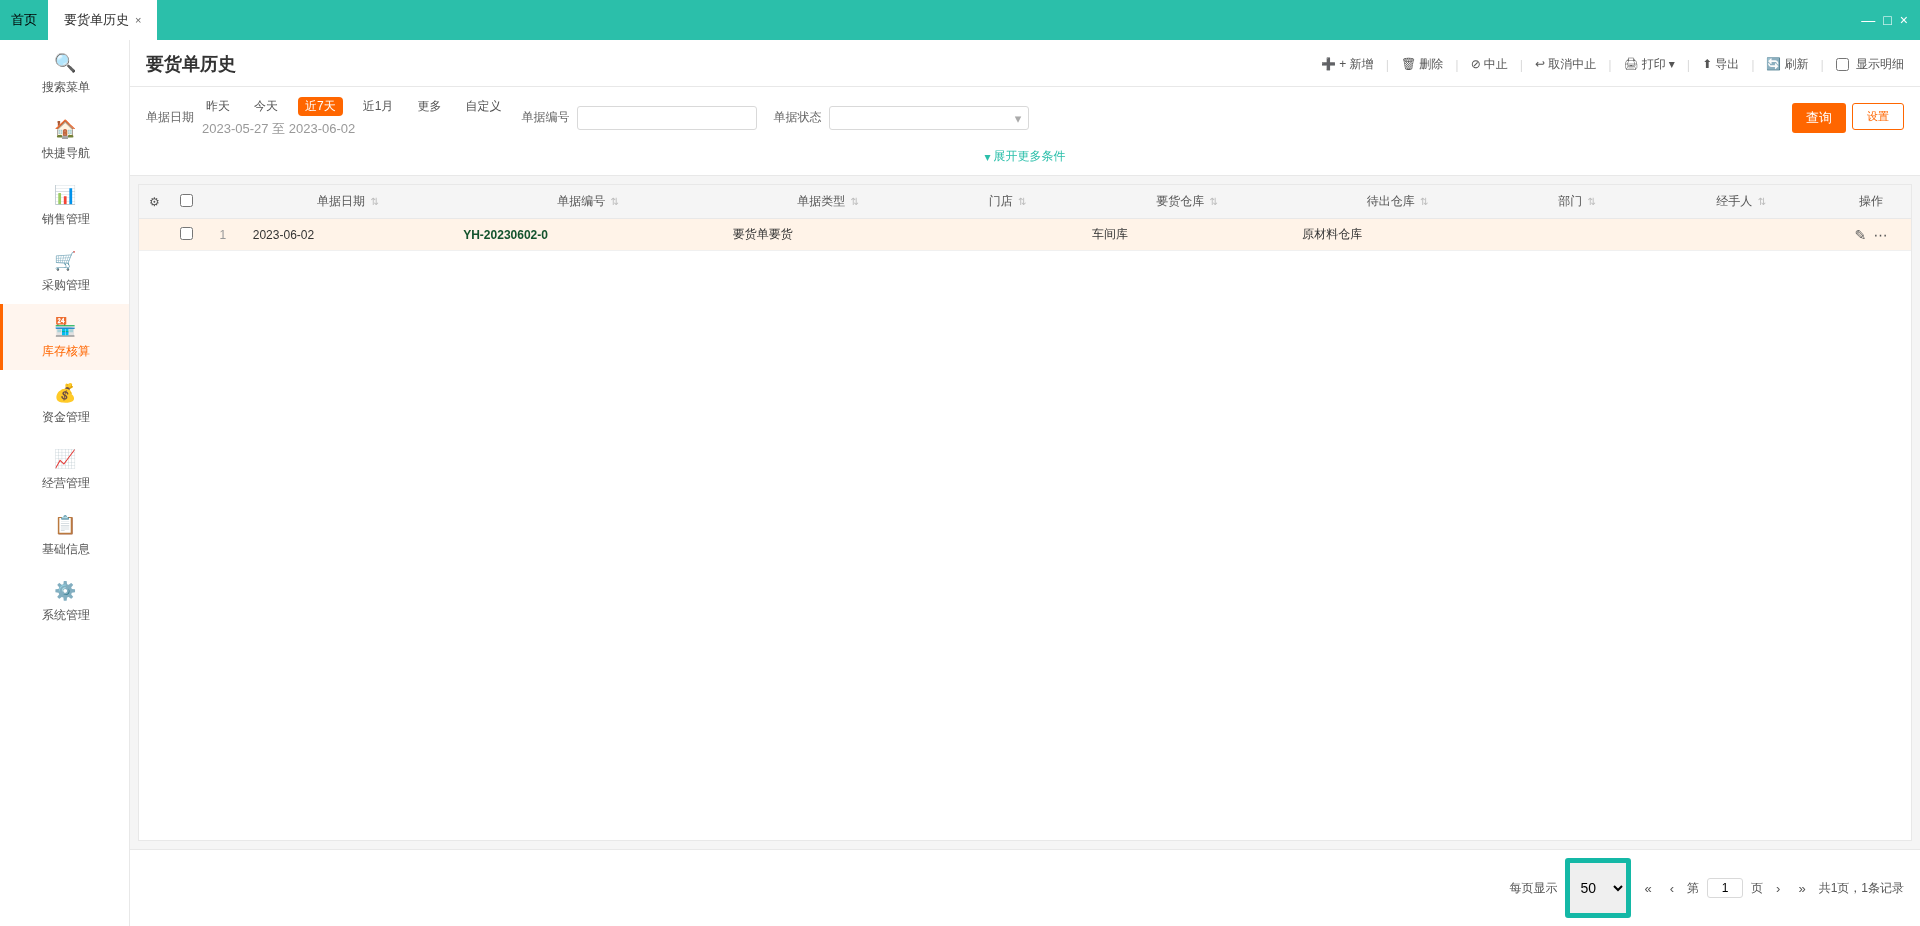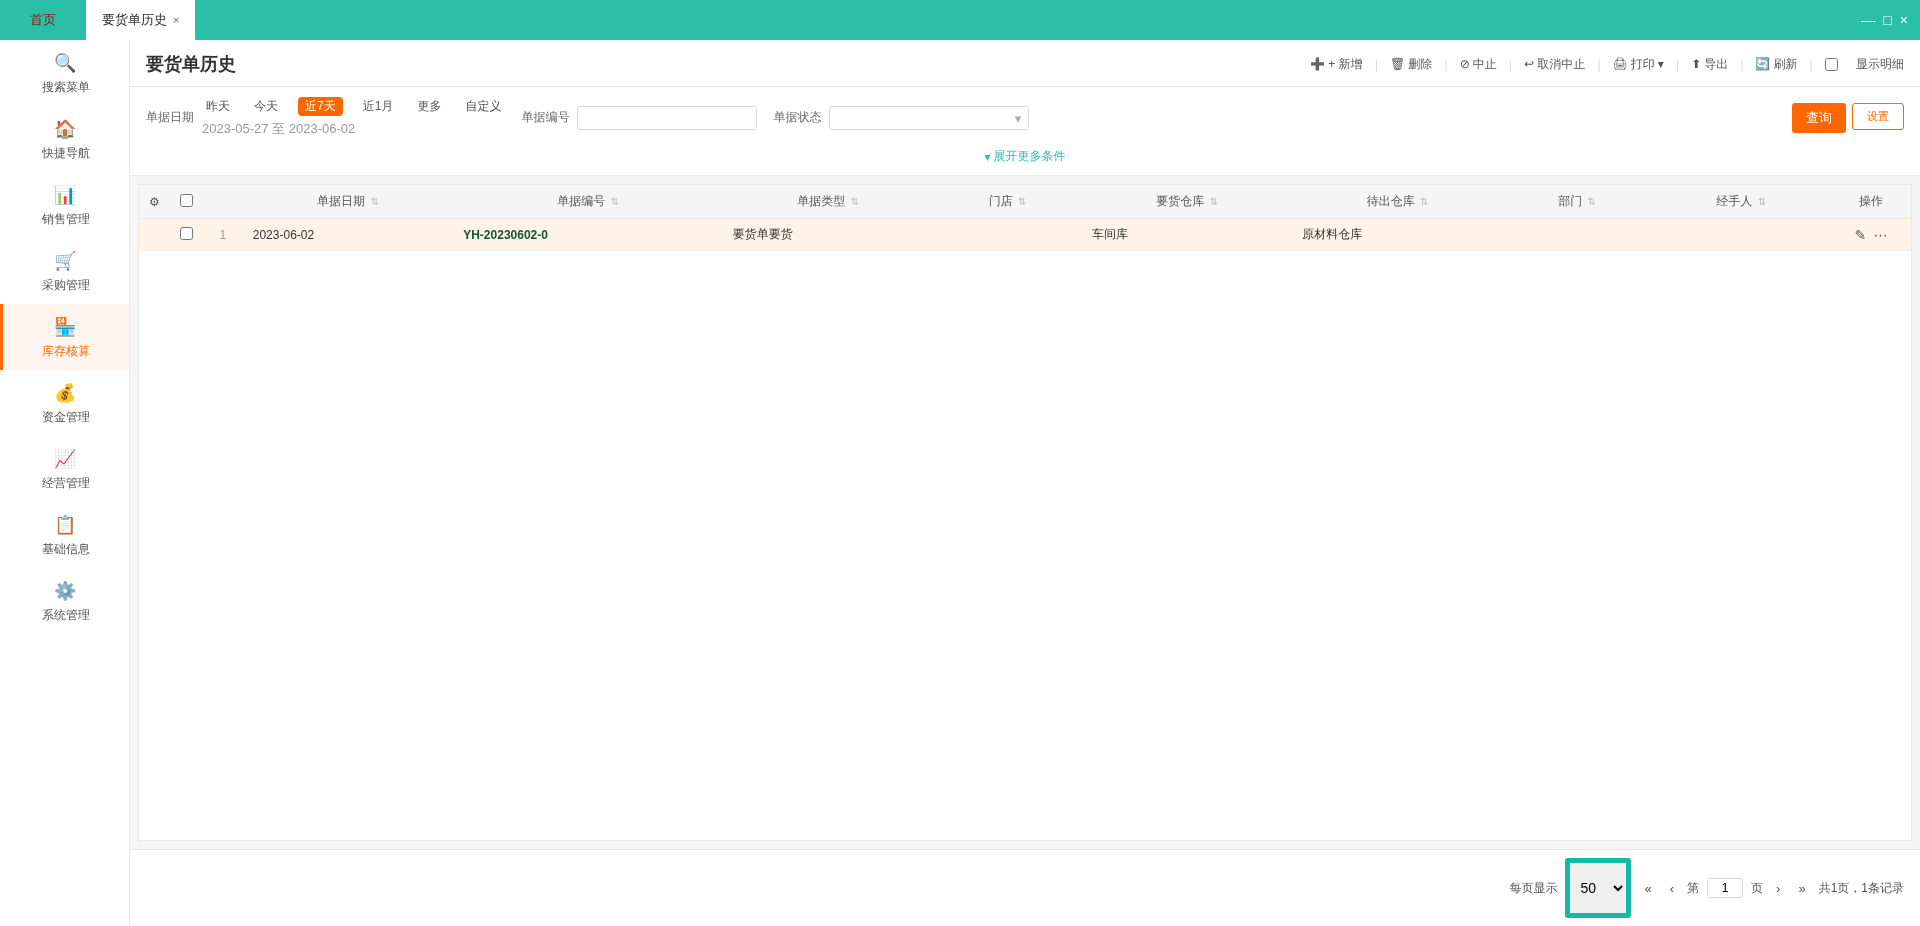"首页" .tab-home { color: #7f1d1d -> #000000; padding: 0 30px -> 0 11px }
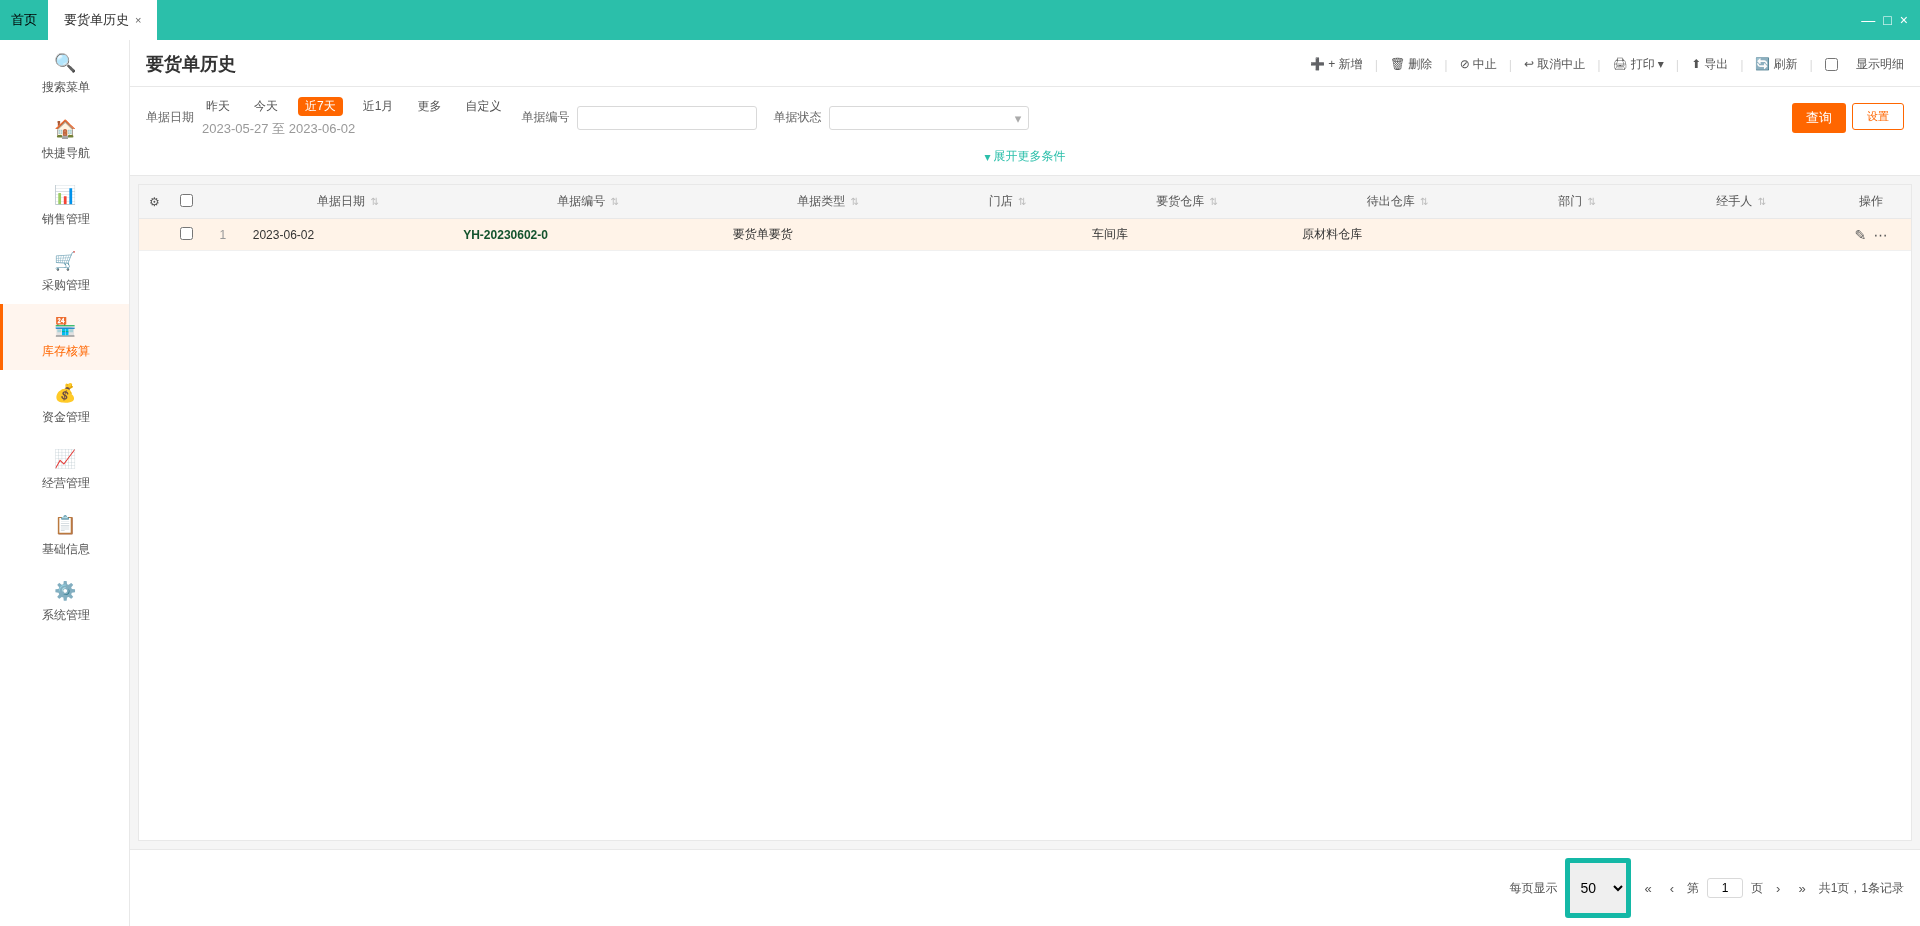"显示明细" .show-detail-label { gap: 18px -> 7px }
